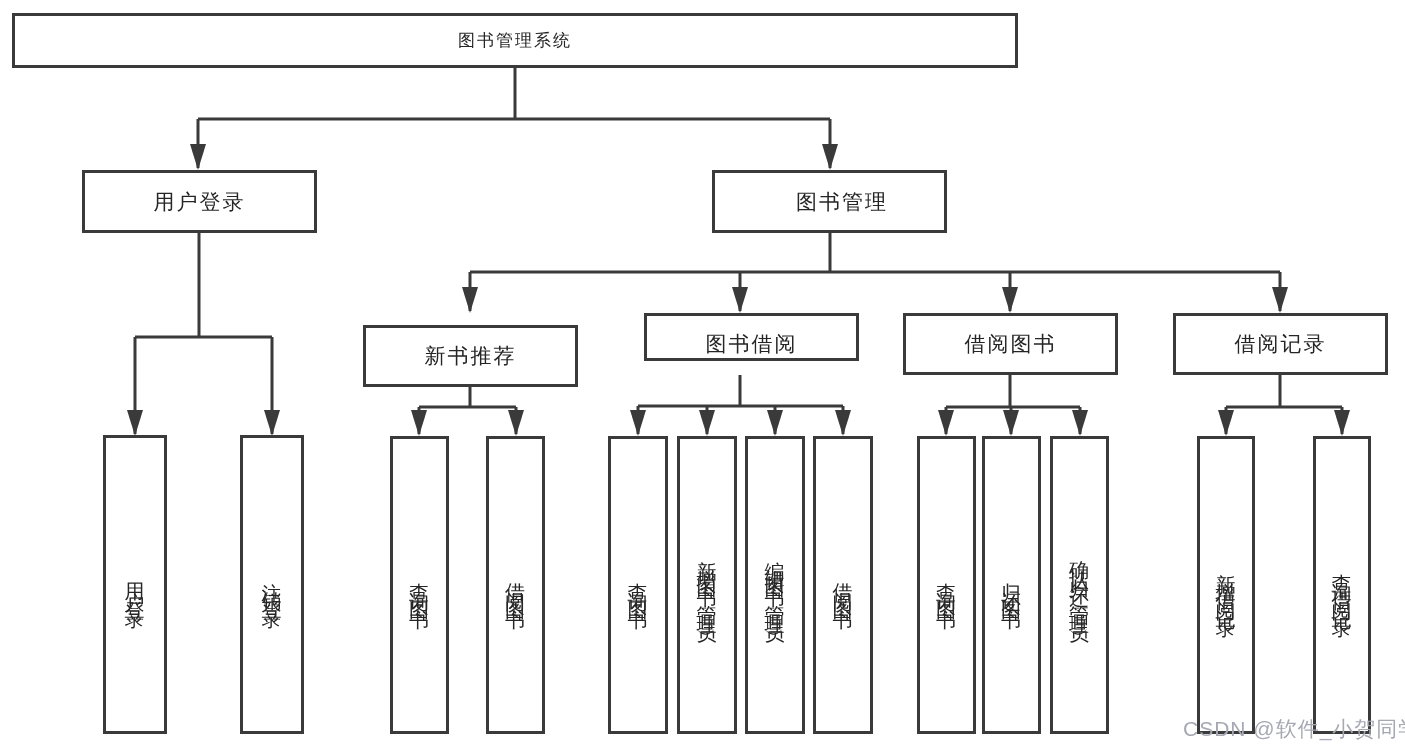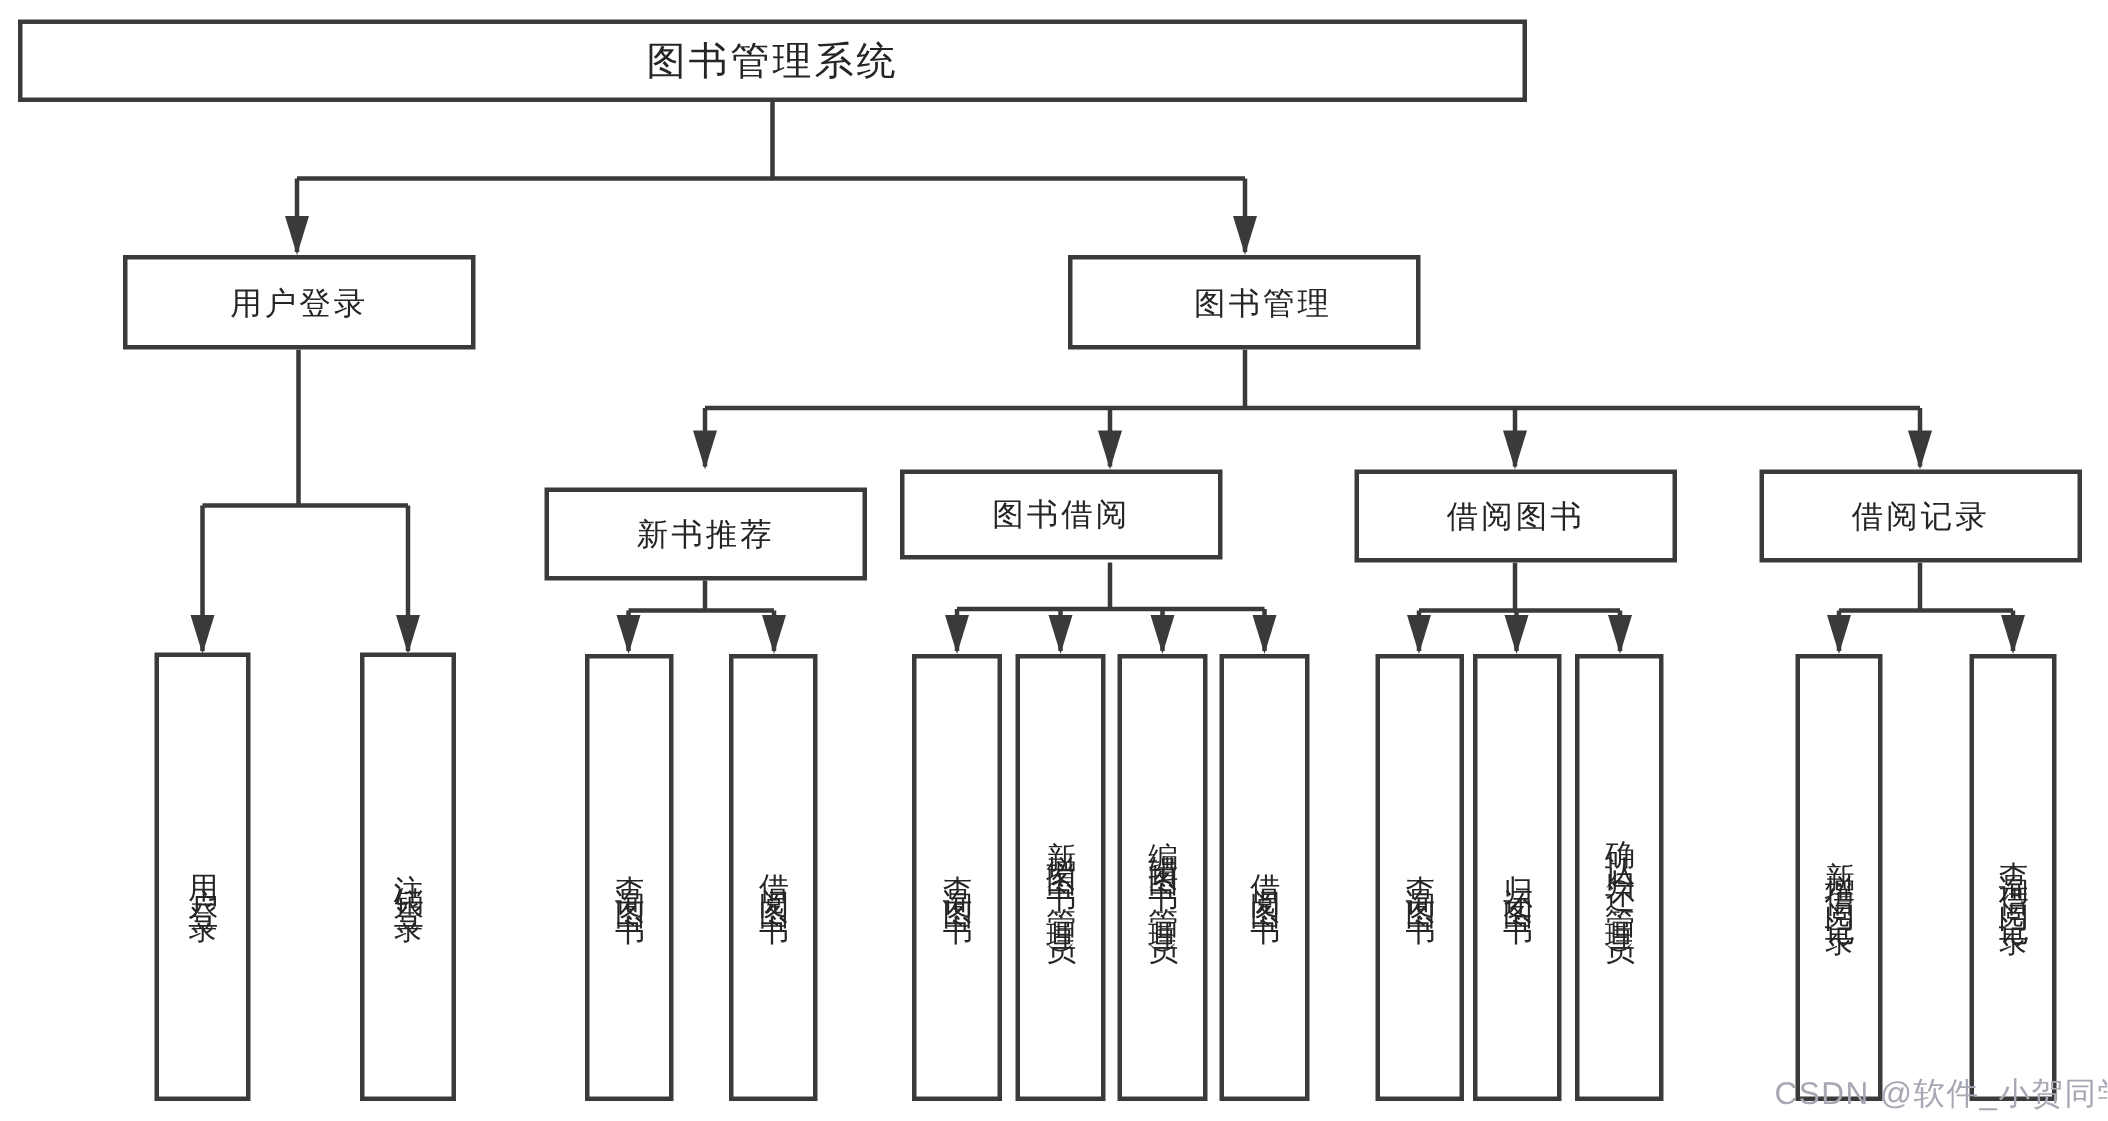"图书管理系统" .root .hlabel { font-size: 26px -> 17px }
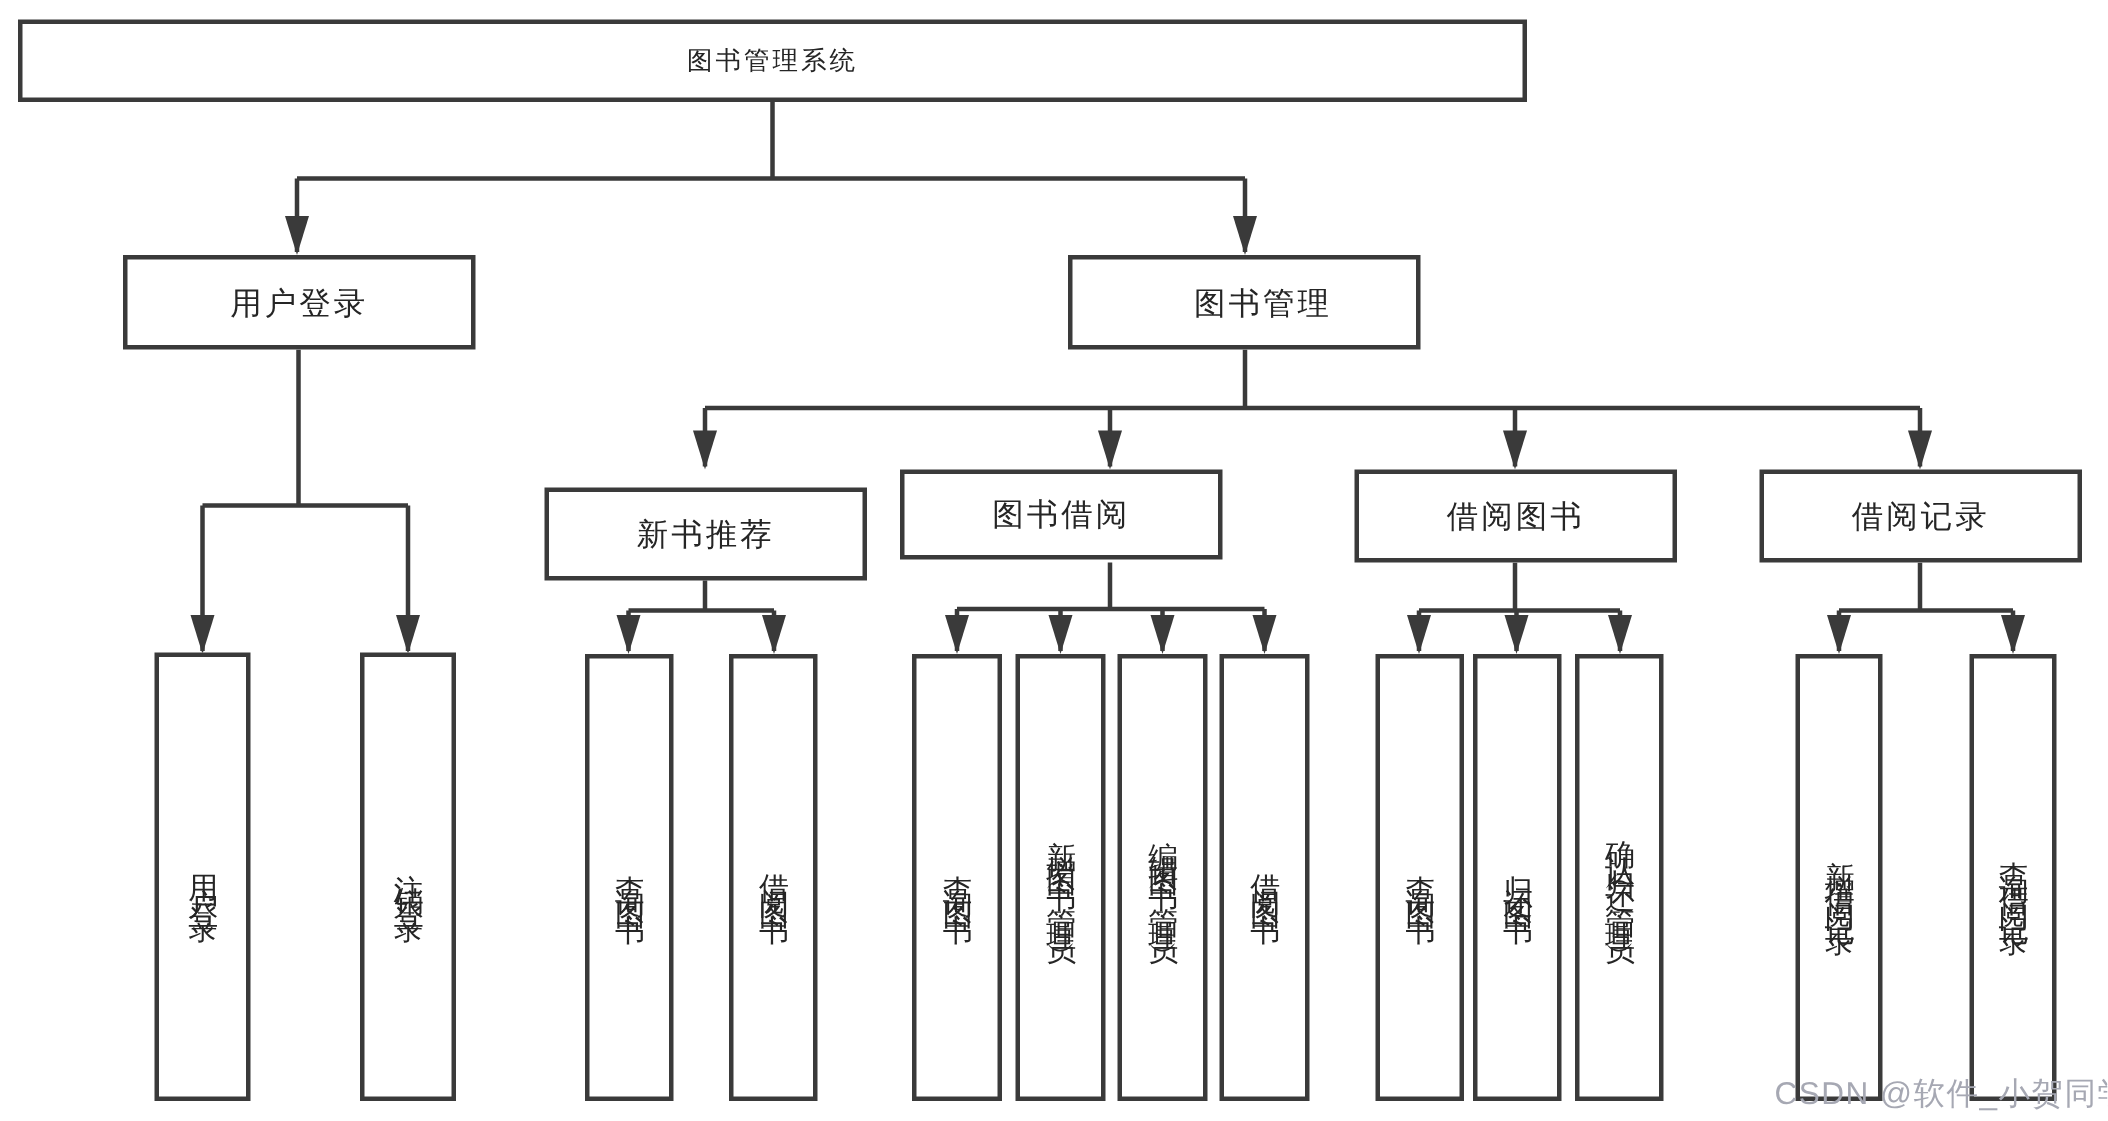"图书借阅" div.node { align-items: none -> flex-end; height: 60px -> 48px; left: 600px -> 644px }
